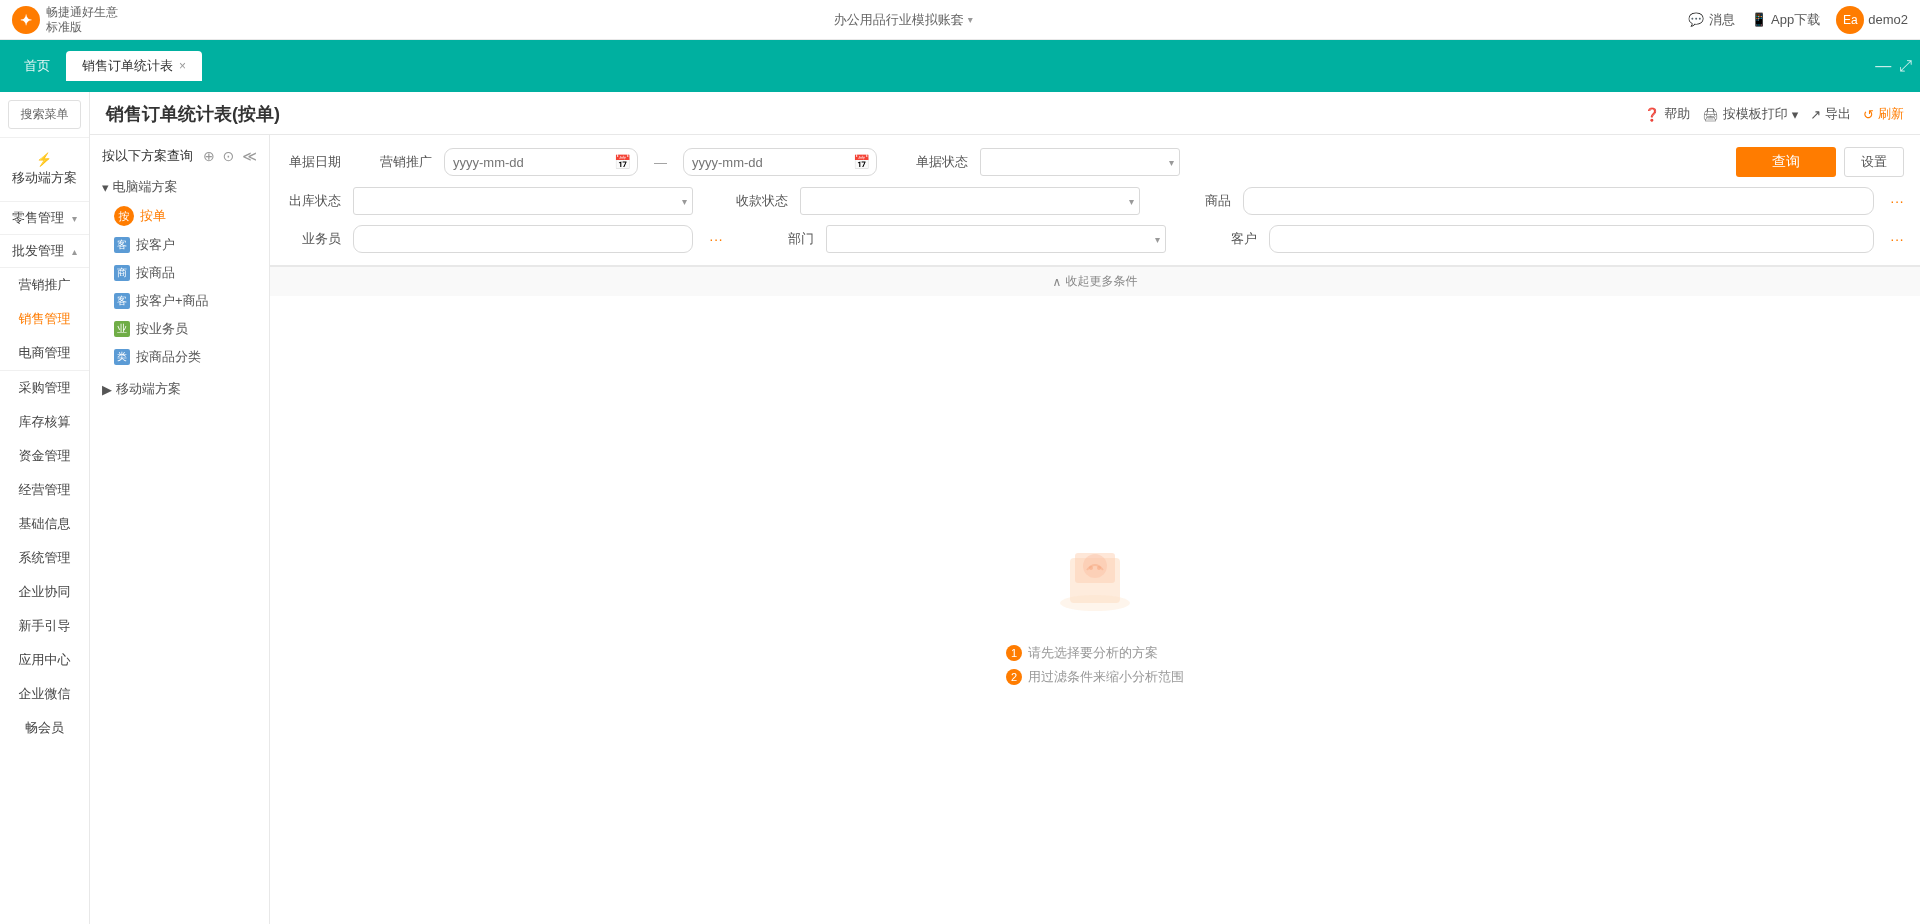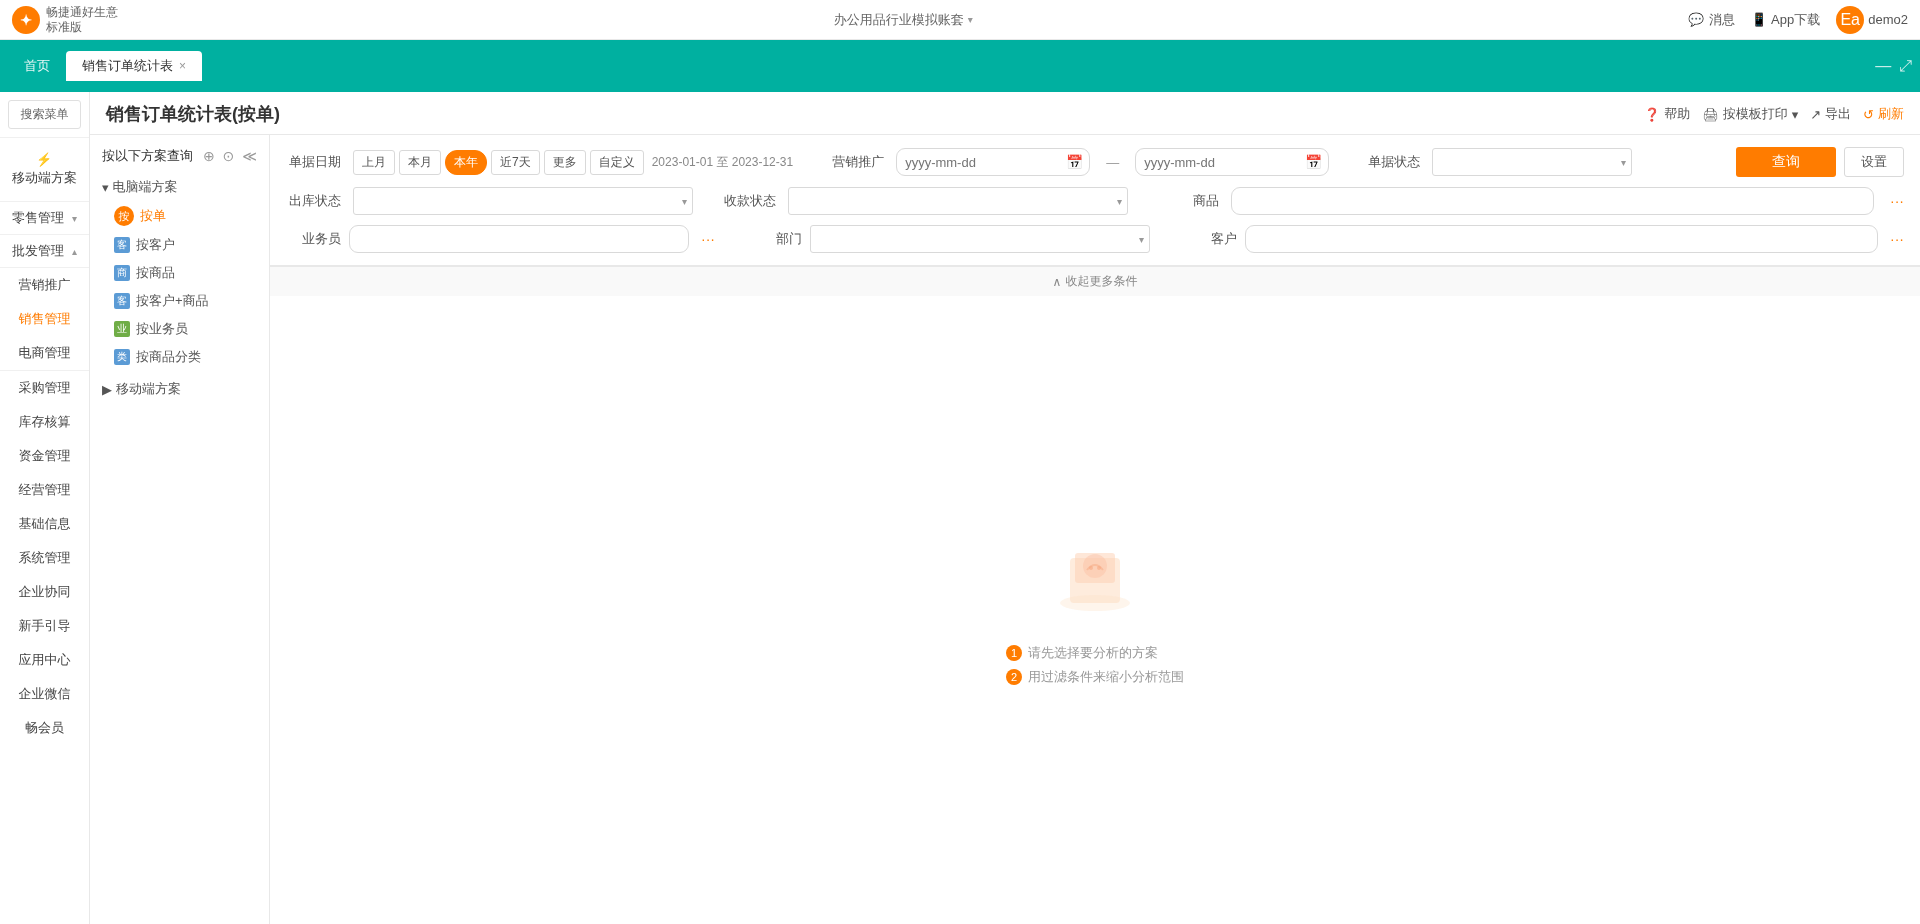"Ea" .avatar { font-size: 16px -> 12px }
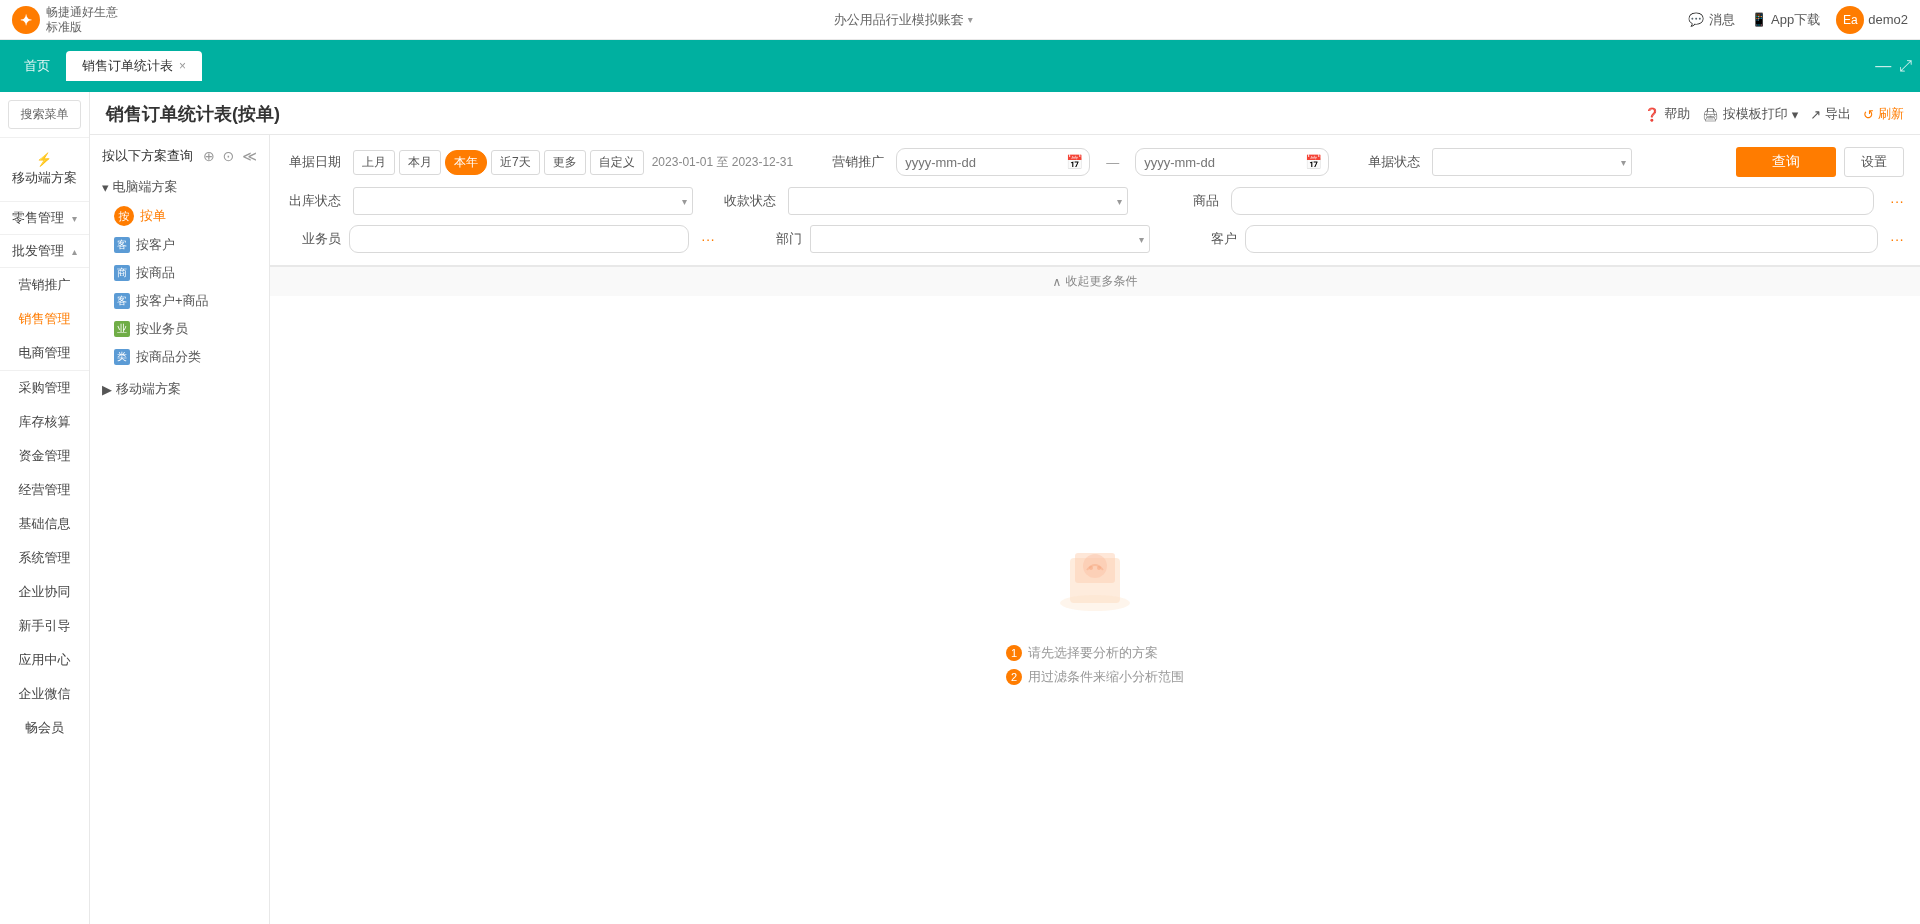"上月" div.filter-date-group { html: <div> <button>上月</button> <button>本月</button> <button>本年</button> <button>近7天</button> <button>更多</button> <button>自定义</button> <span>2023-01-01 至 2023-12-31</span> </div> -> none }
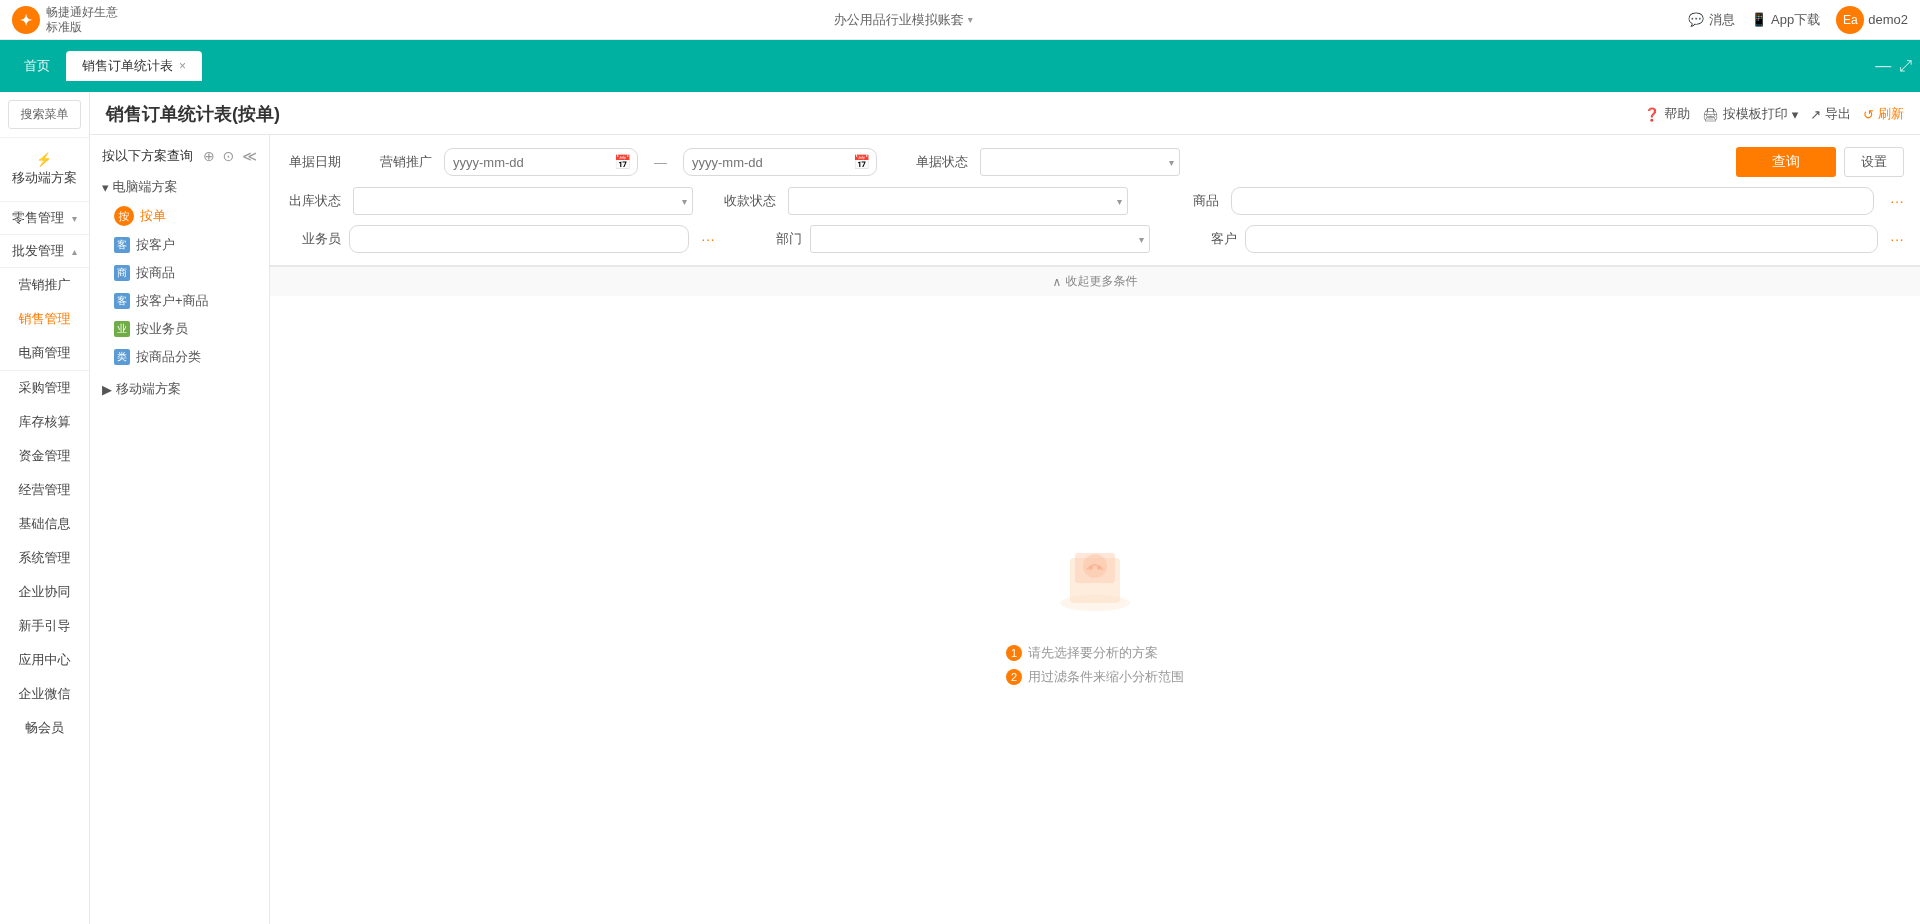"收款状态" span.filter-label { margin-left: 16px -> 28px }
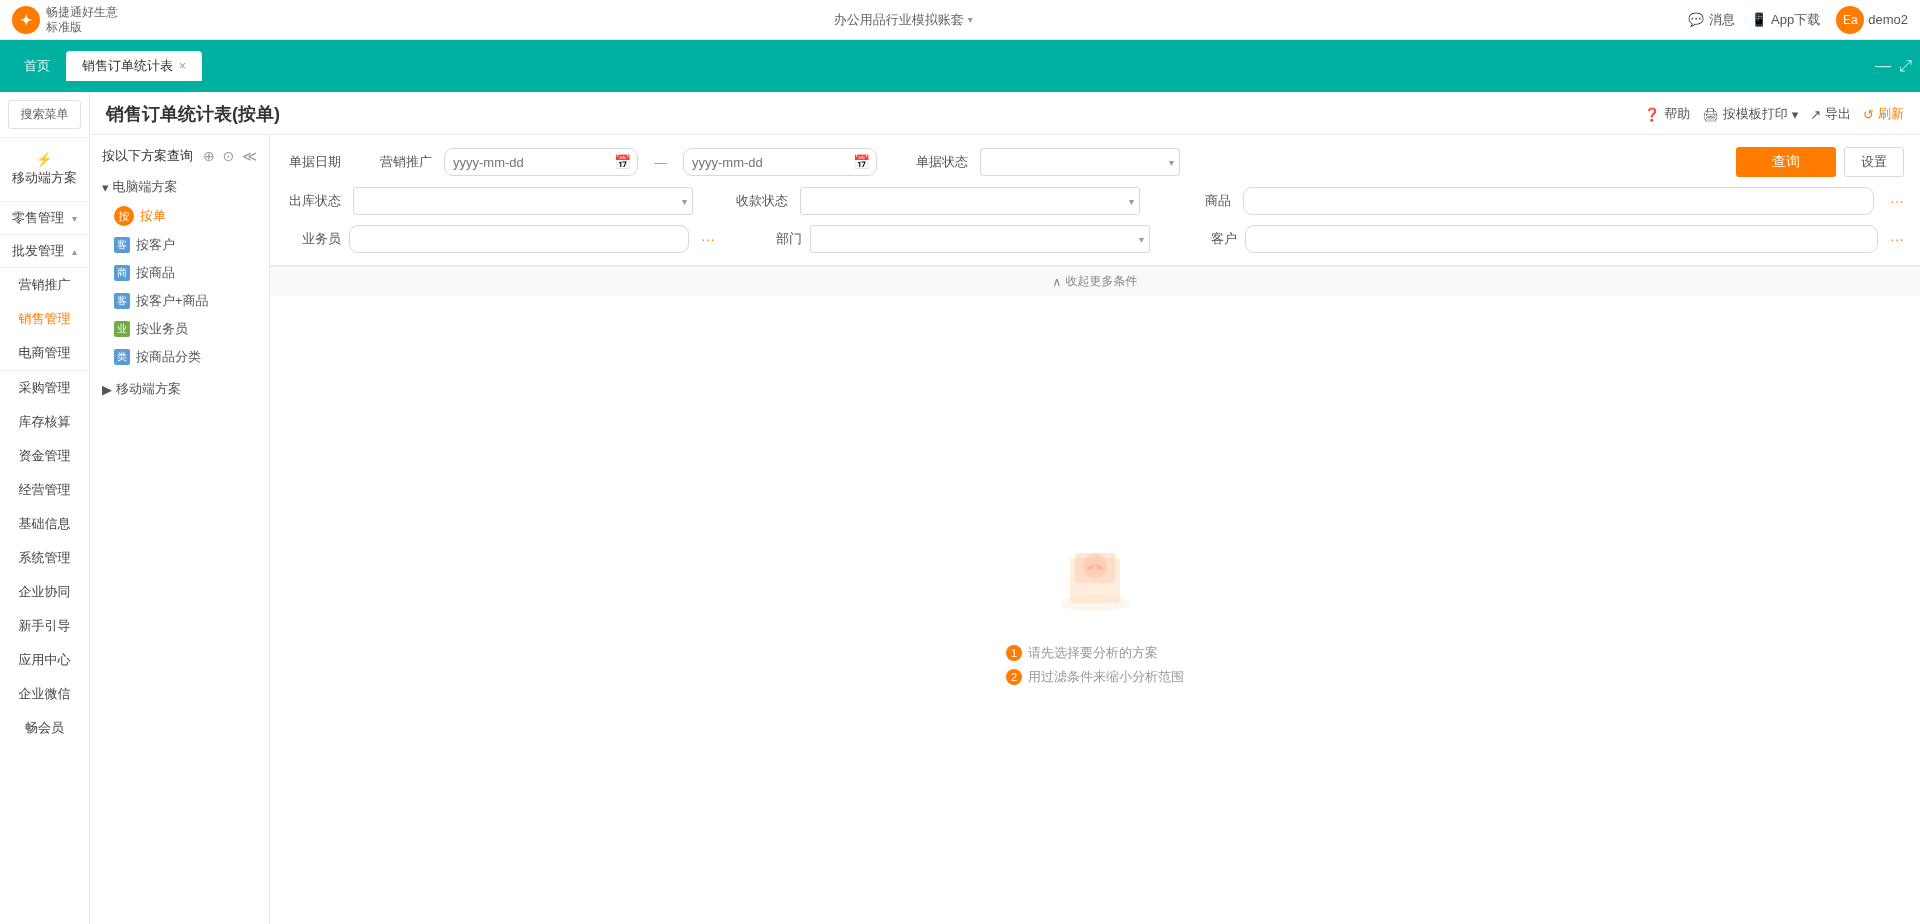"业务员" .filter-row:last-child { gap: 8px -> none }
